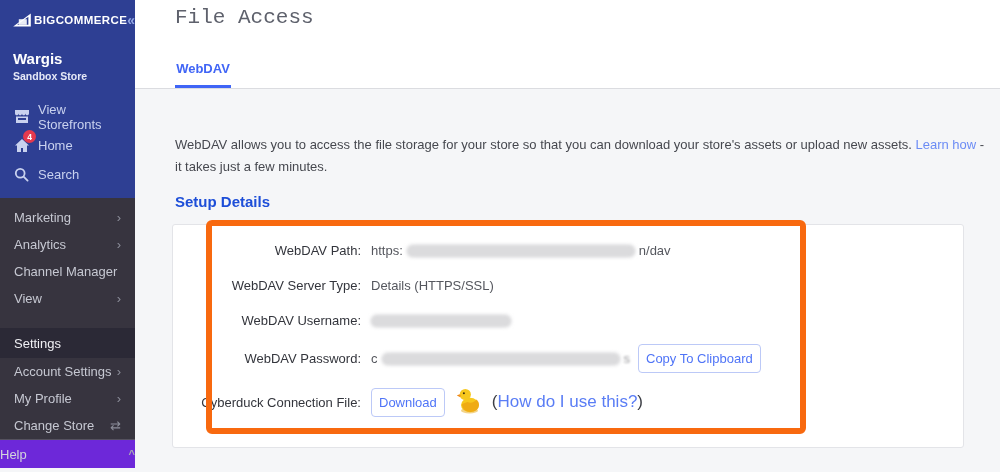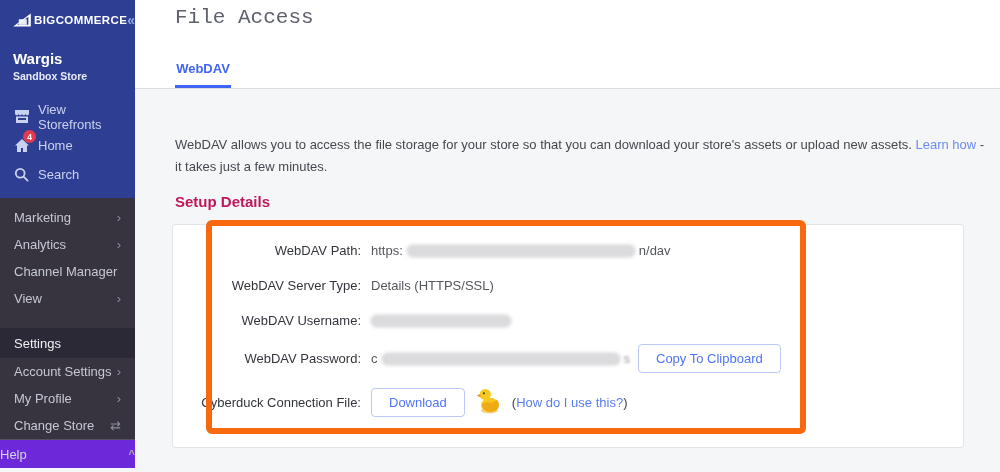"Setup Details" .setup-heading { color: #be185d -> #1d4ed8 }
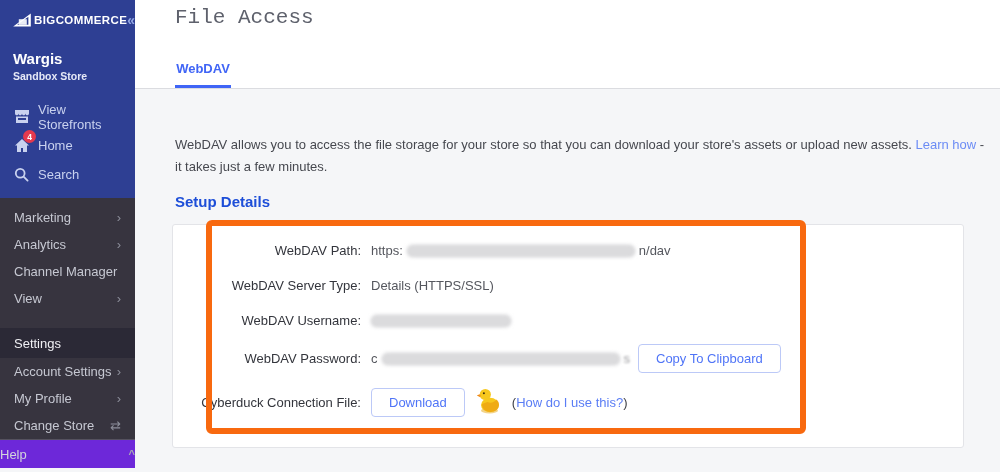"Copy To Clipboard" .btn { padding: 6px 17px -> 6px 7px }
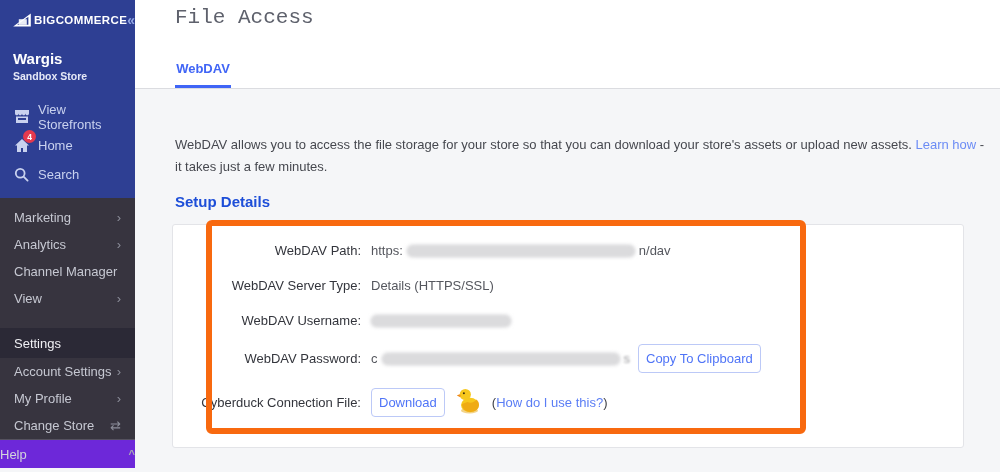"(How do I use this?)" .howlink { font-size: 13px -> 17px }
